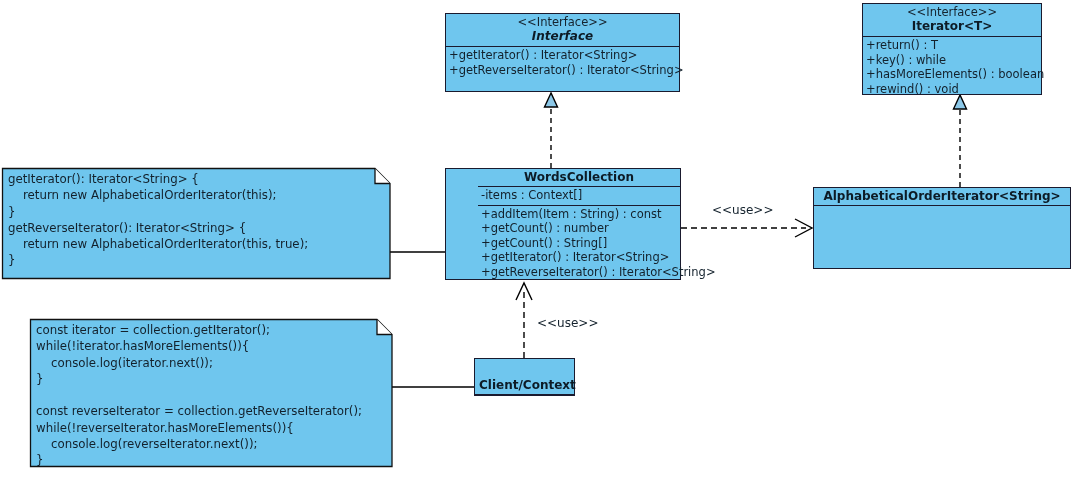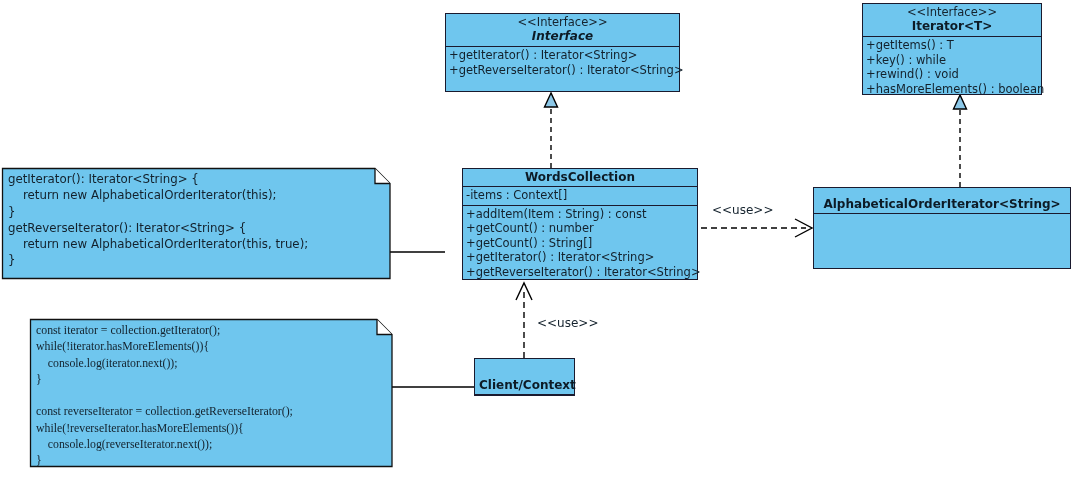"+getItems() : T" div.uml-member { text: +getItems -> +return }
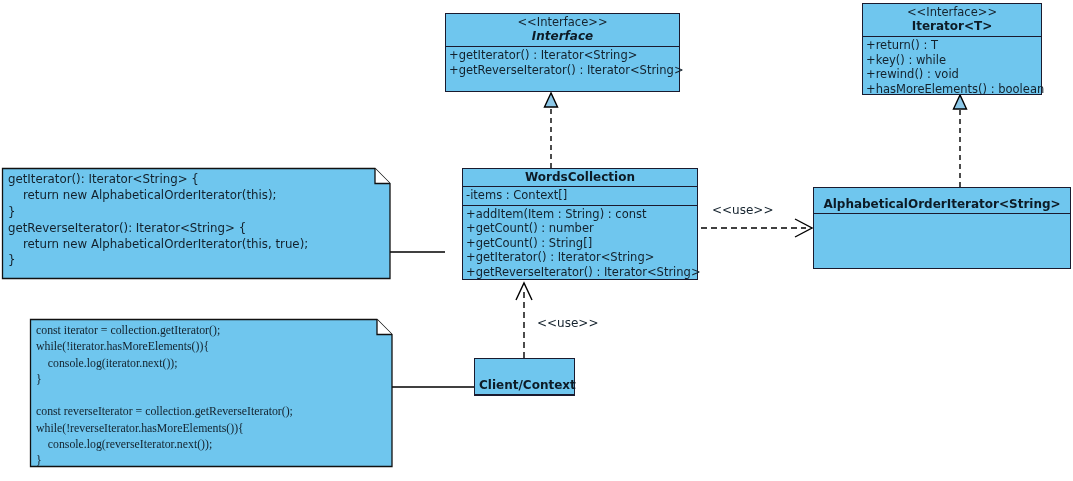"+rewind() : void" div.uml-member { order: before "+hasMoreElements() : boolean" -> after "+hasMoreElements() : boolean" }
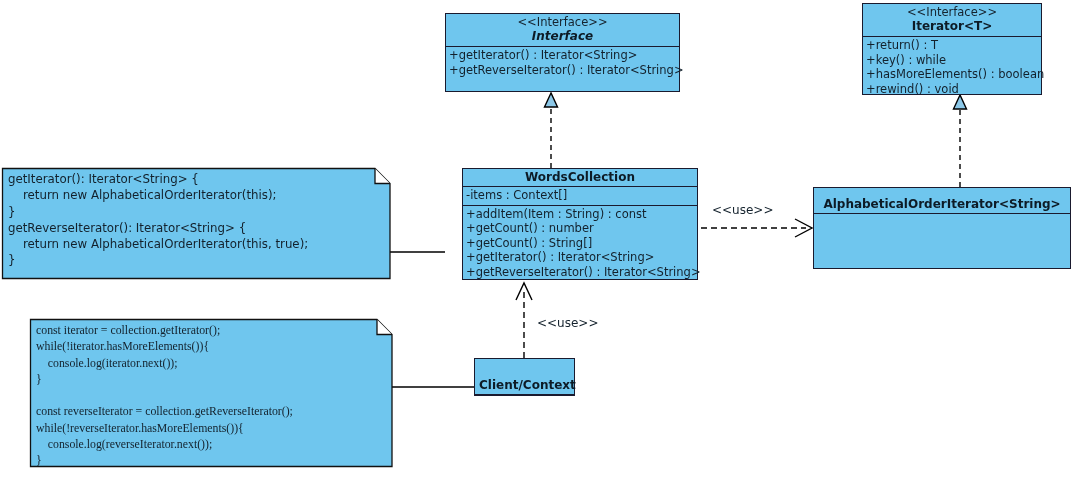"WordsCollection" div.uml-box { left: 462px -> 445px; padding-left: none -> 32px }
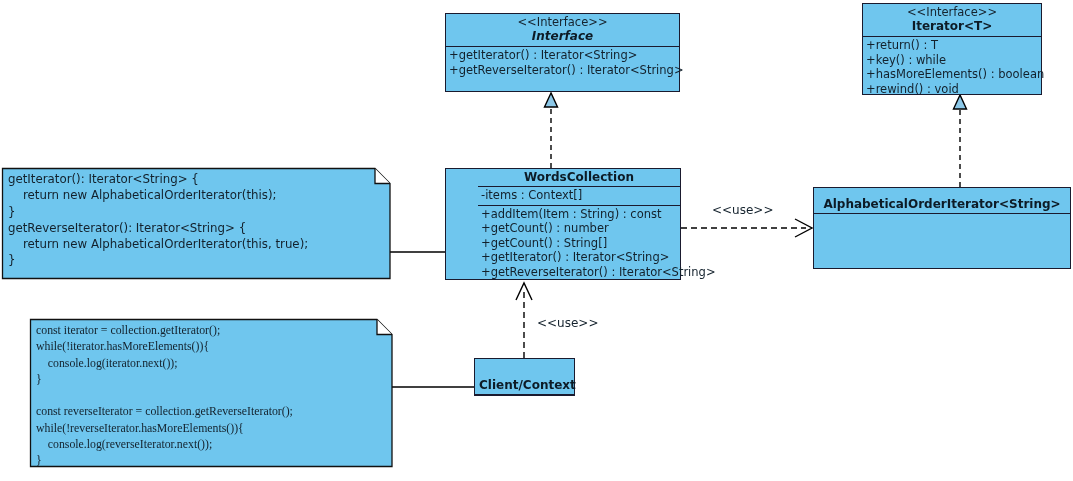"AlphabeticalOrderIterator<String>" div.uml-head { padding-top: 9px -> 1px }
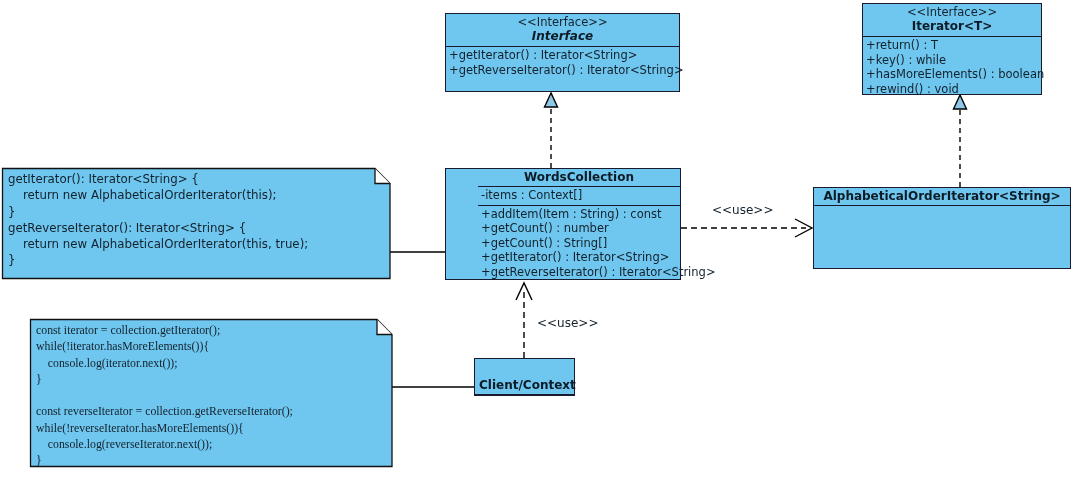"const iterator =" div.note { font-family: Liberation Serif, serif -> none }
